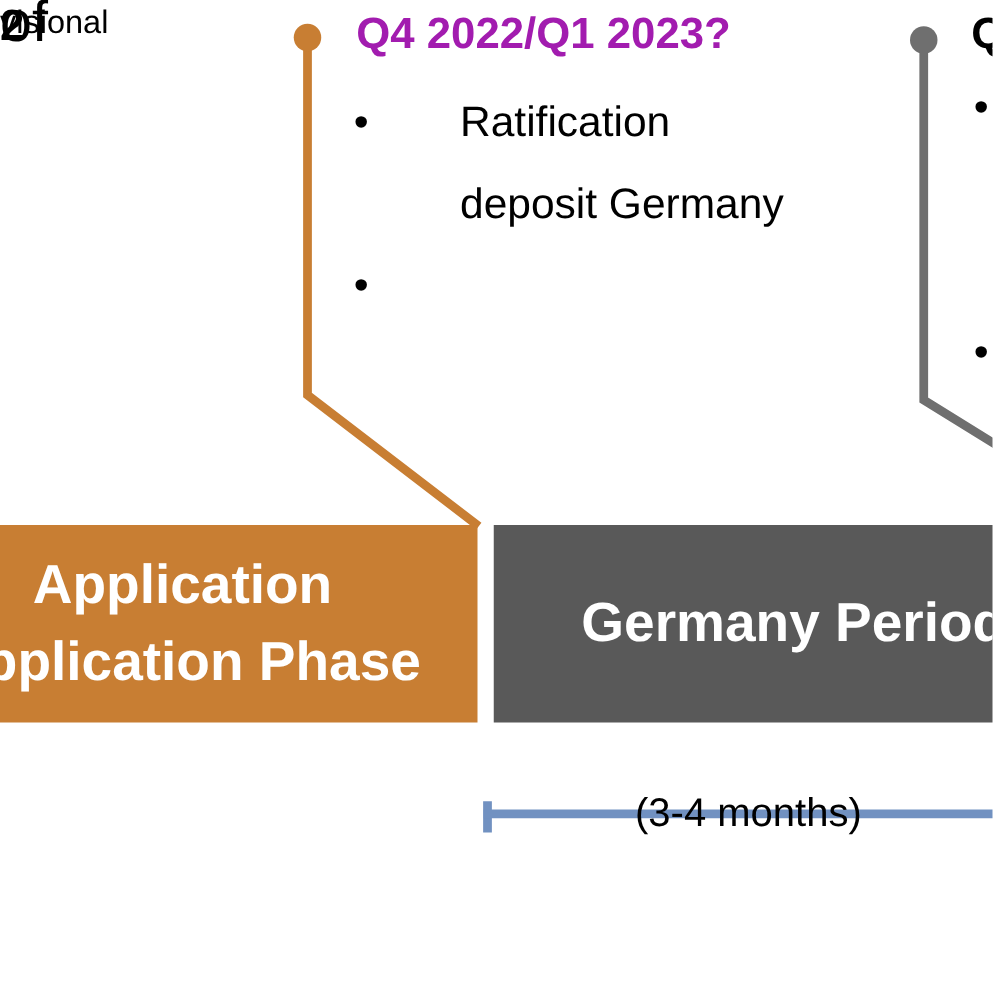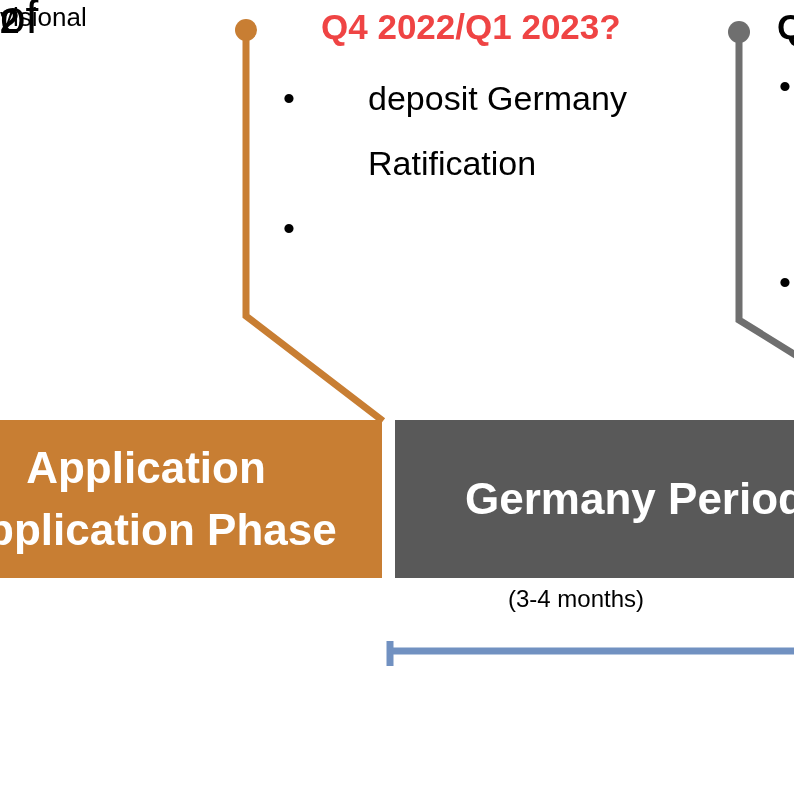"Q4 2022/Q1 2023?" .oc-head { color: #ef4444 -> #a21caf; margin-left: 36px -> none }
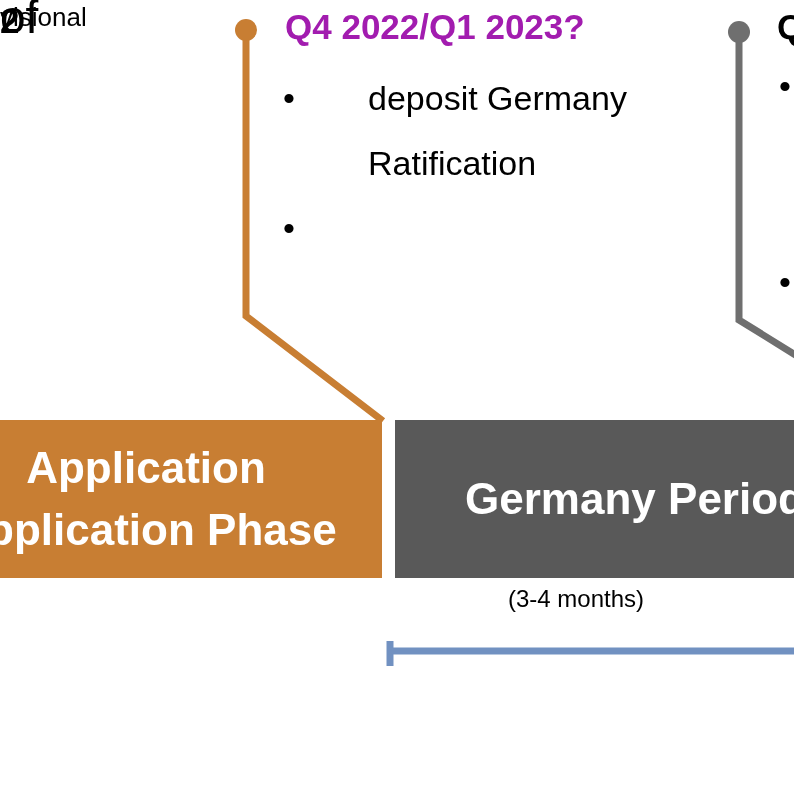"deposit Germany" span.bline { order: before "Ratification" -> after "Ratification" }
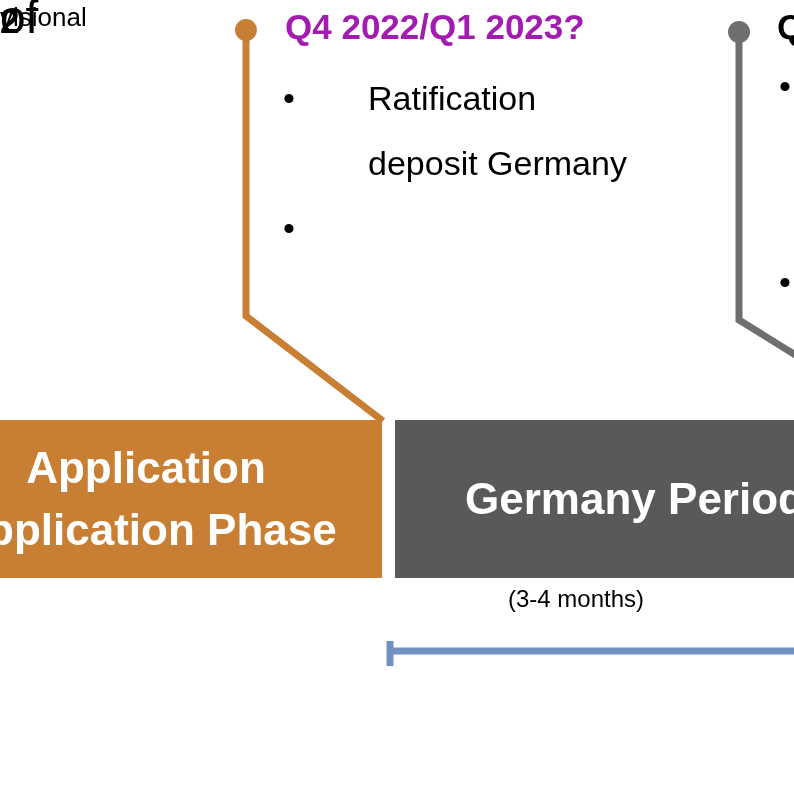"(3-4 months)" .duration-note { font-size: 24px -> 32px; top: 578px -> 629px }
